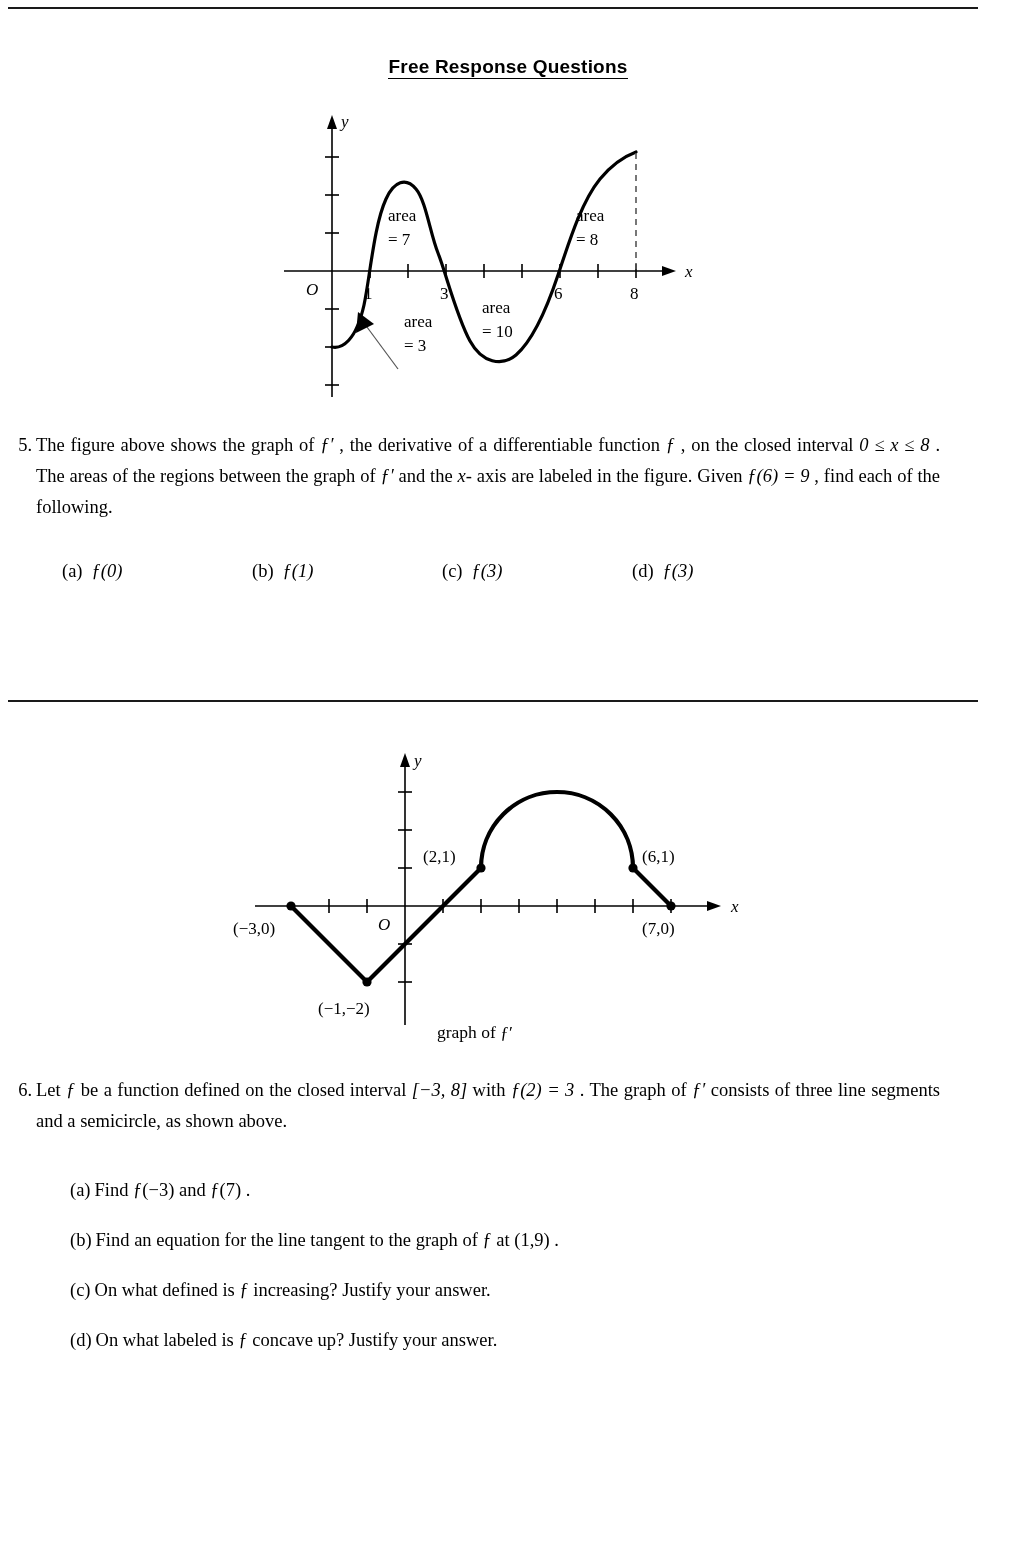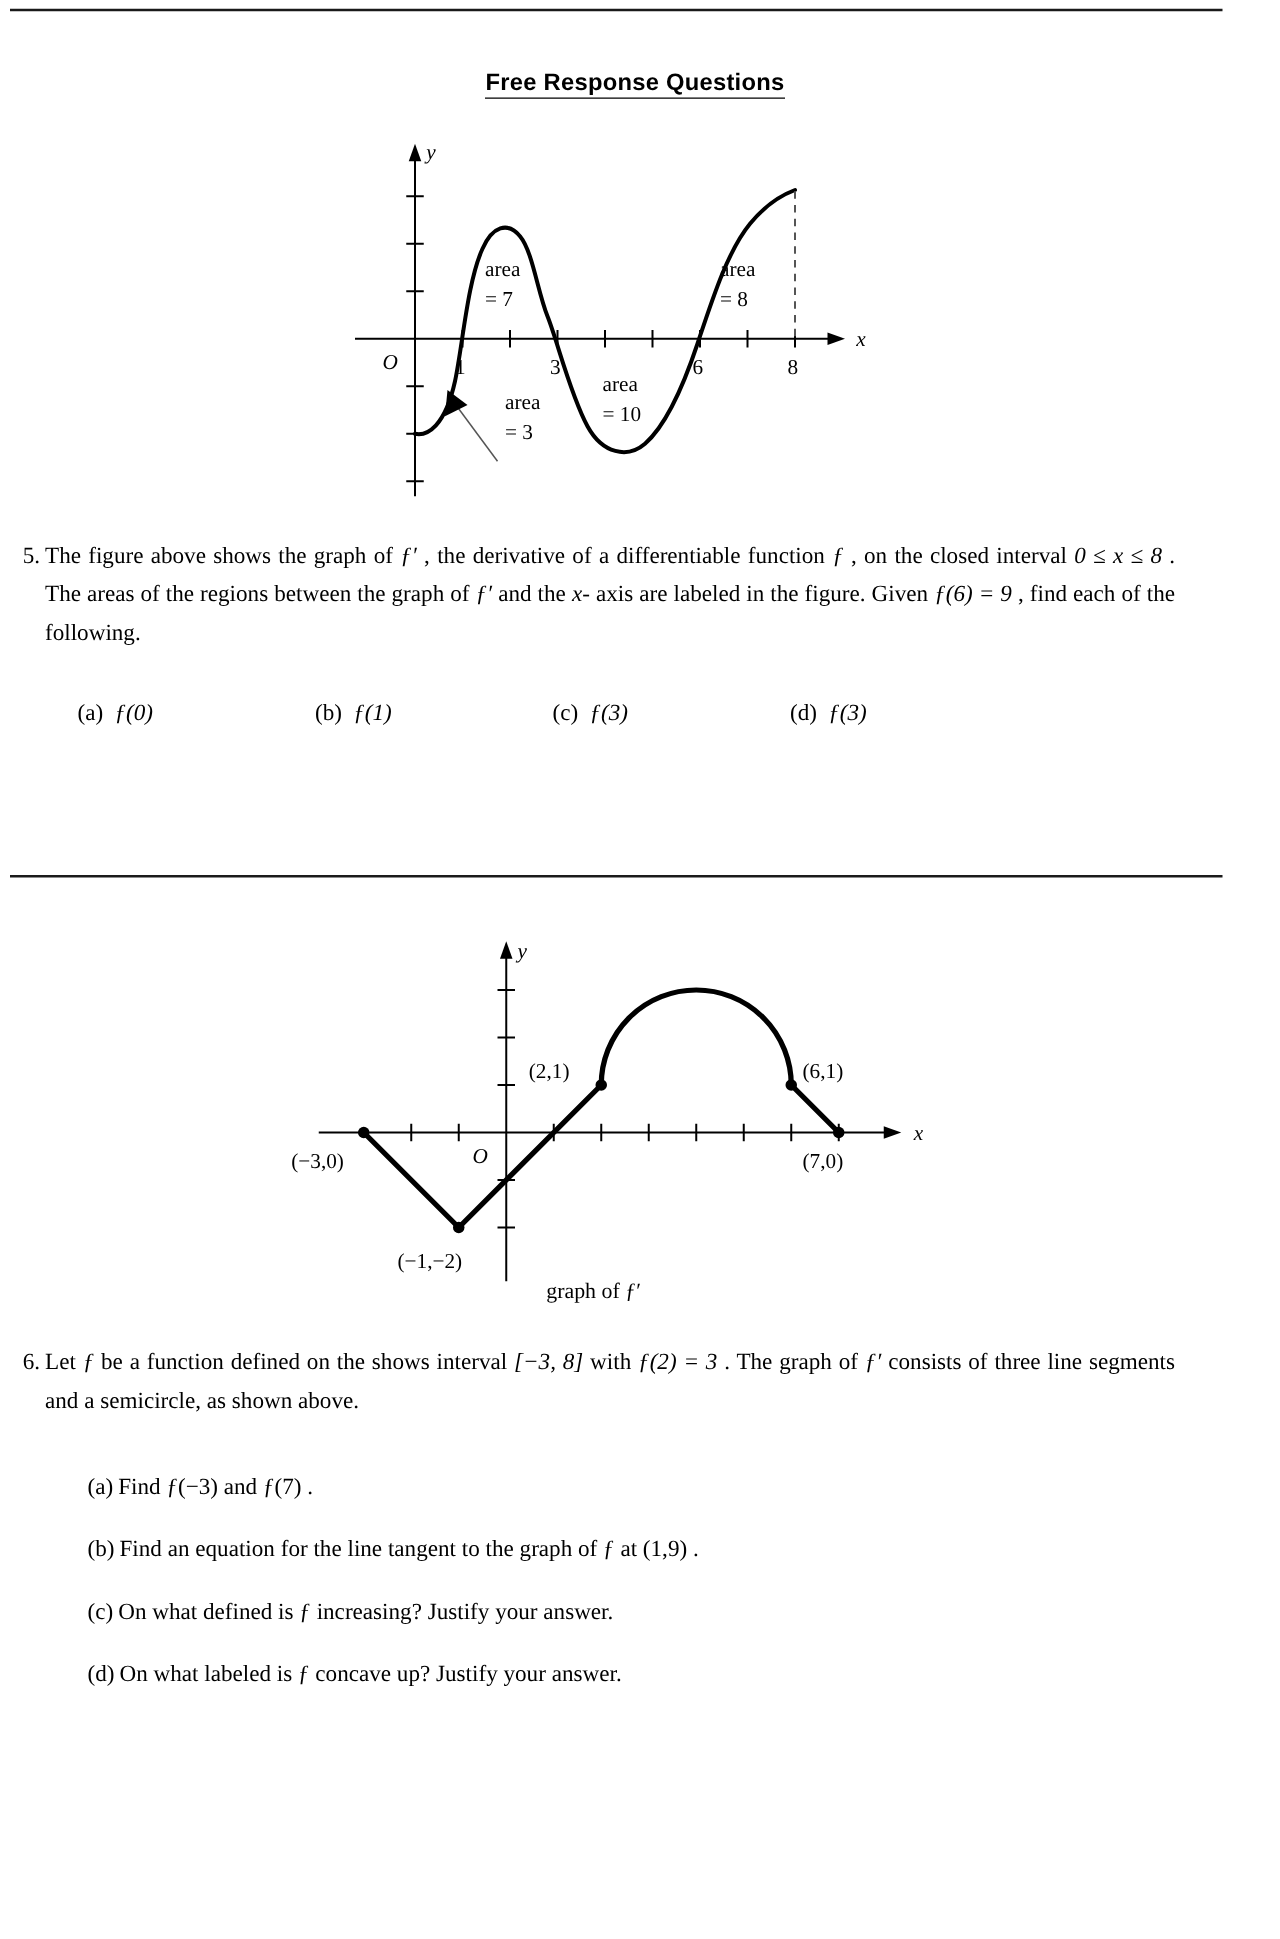"be a function defined on" span { text: shows -> closed }
